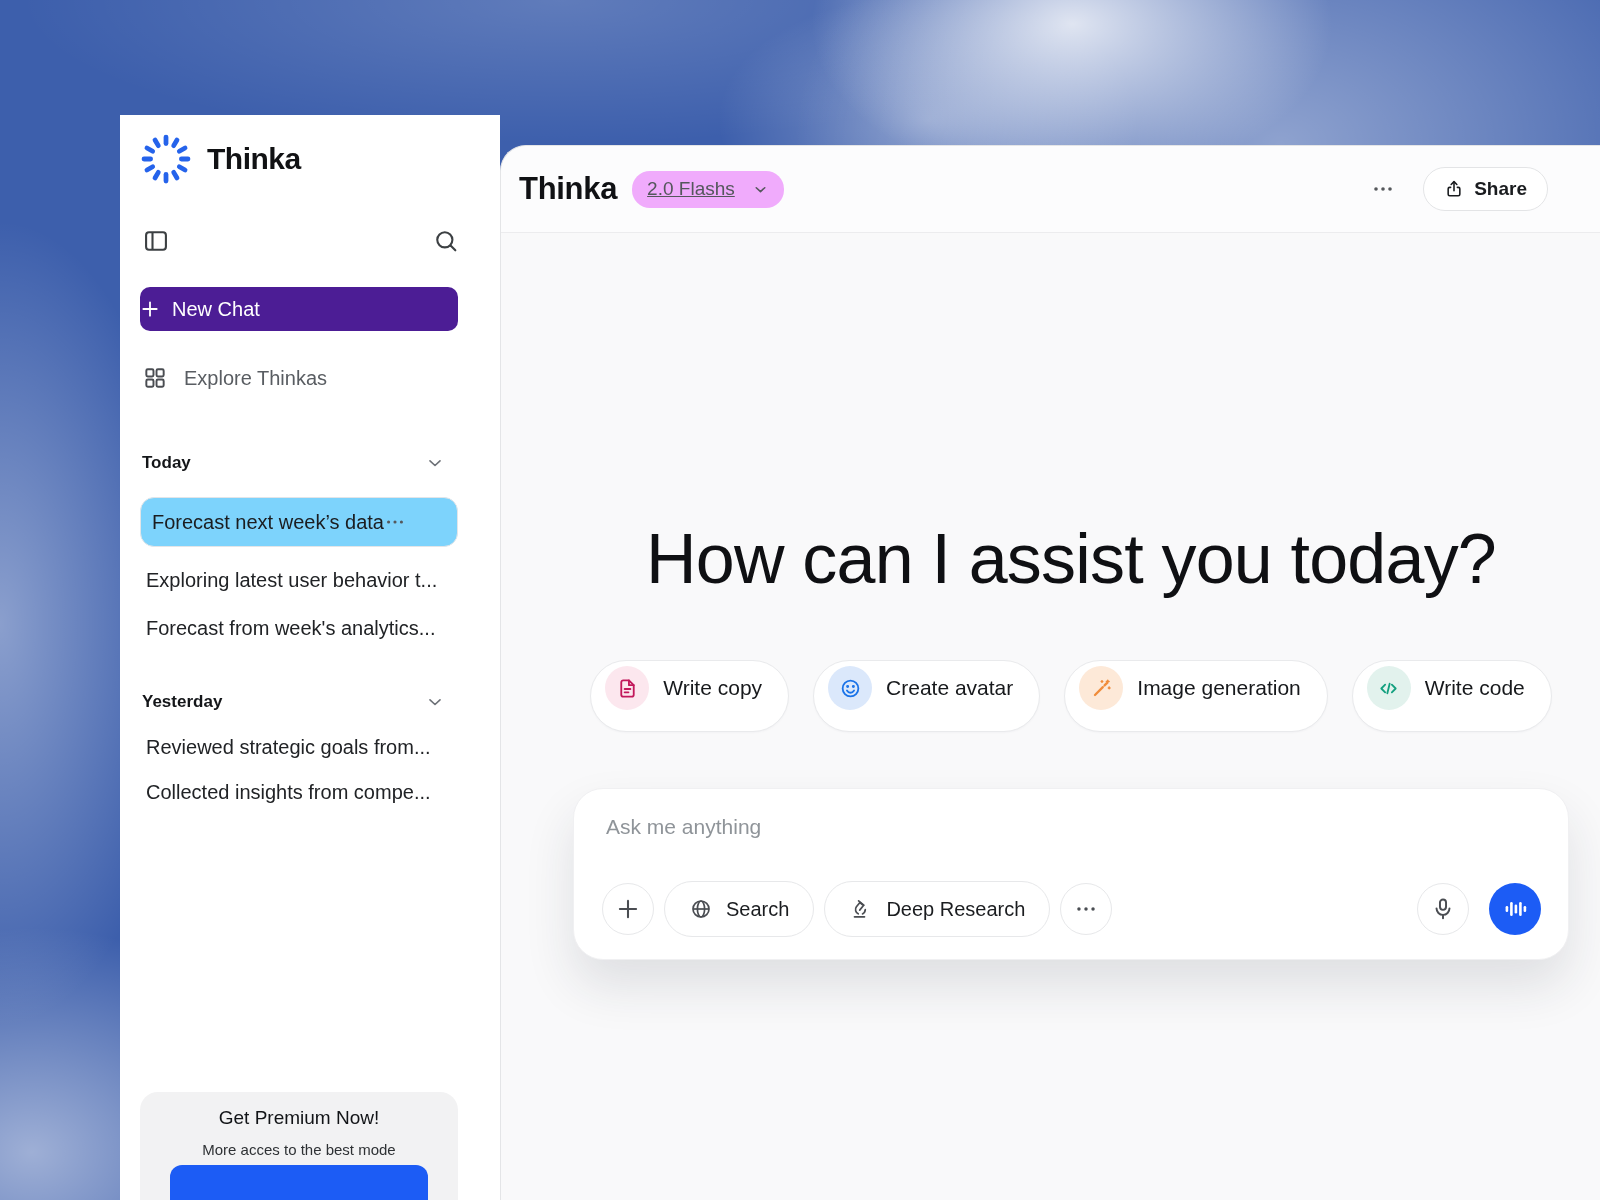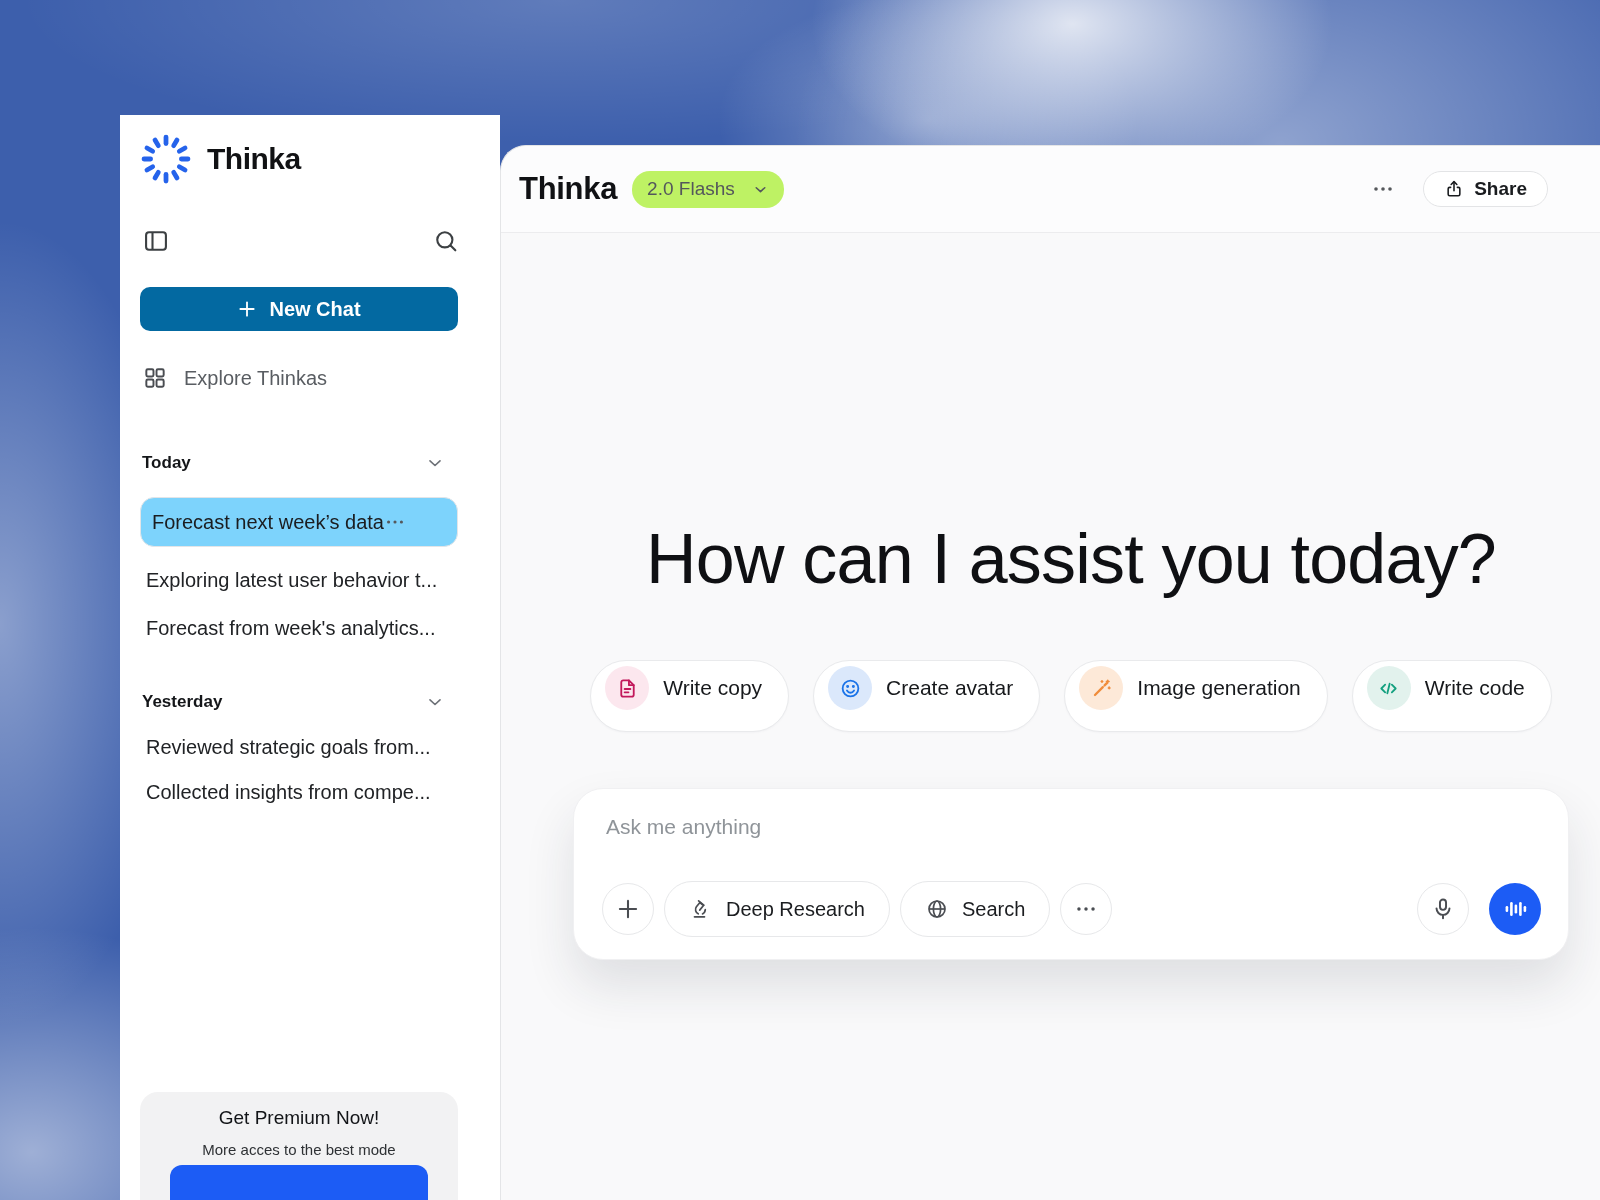"2.0 Flashs" .model-pill { background: #bef264 -> #f0abfc; text-decoration: none -> underline }
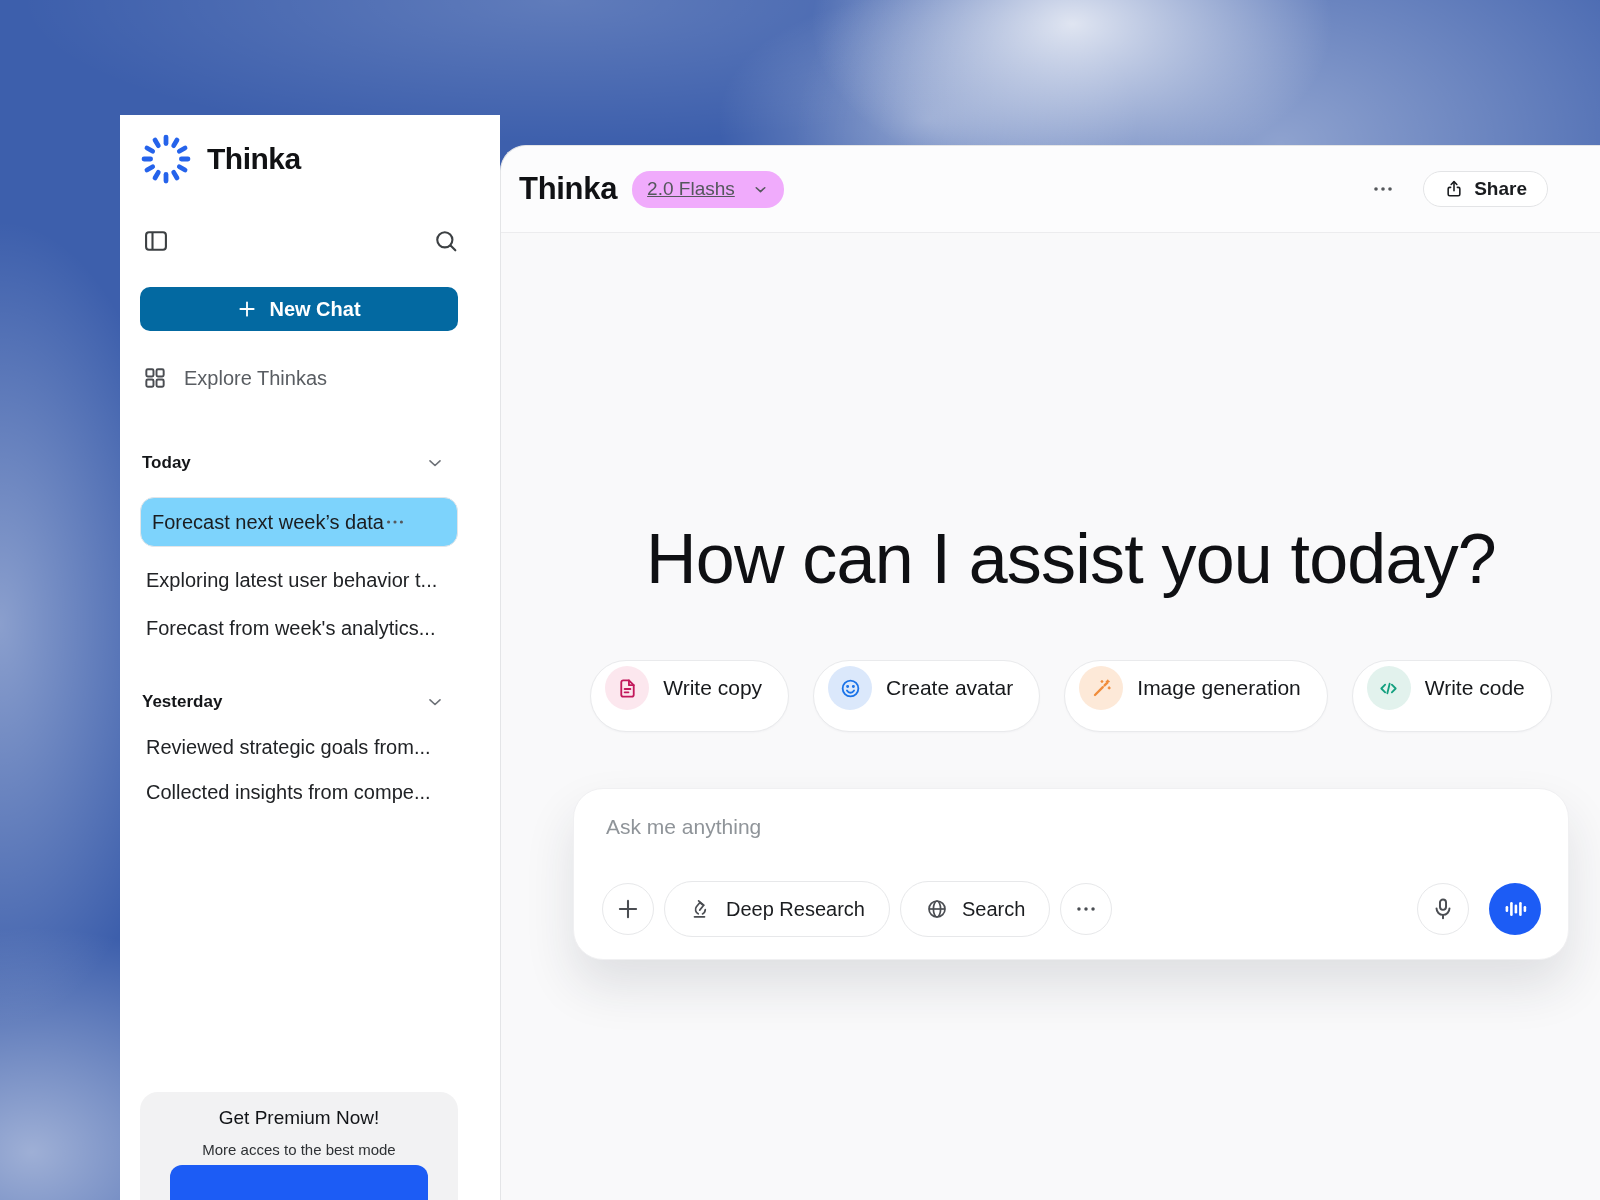"Share" .share-btn { height: 36px -> 44px }
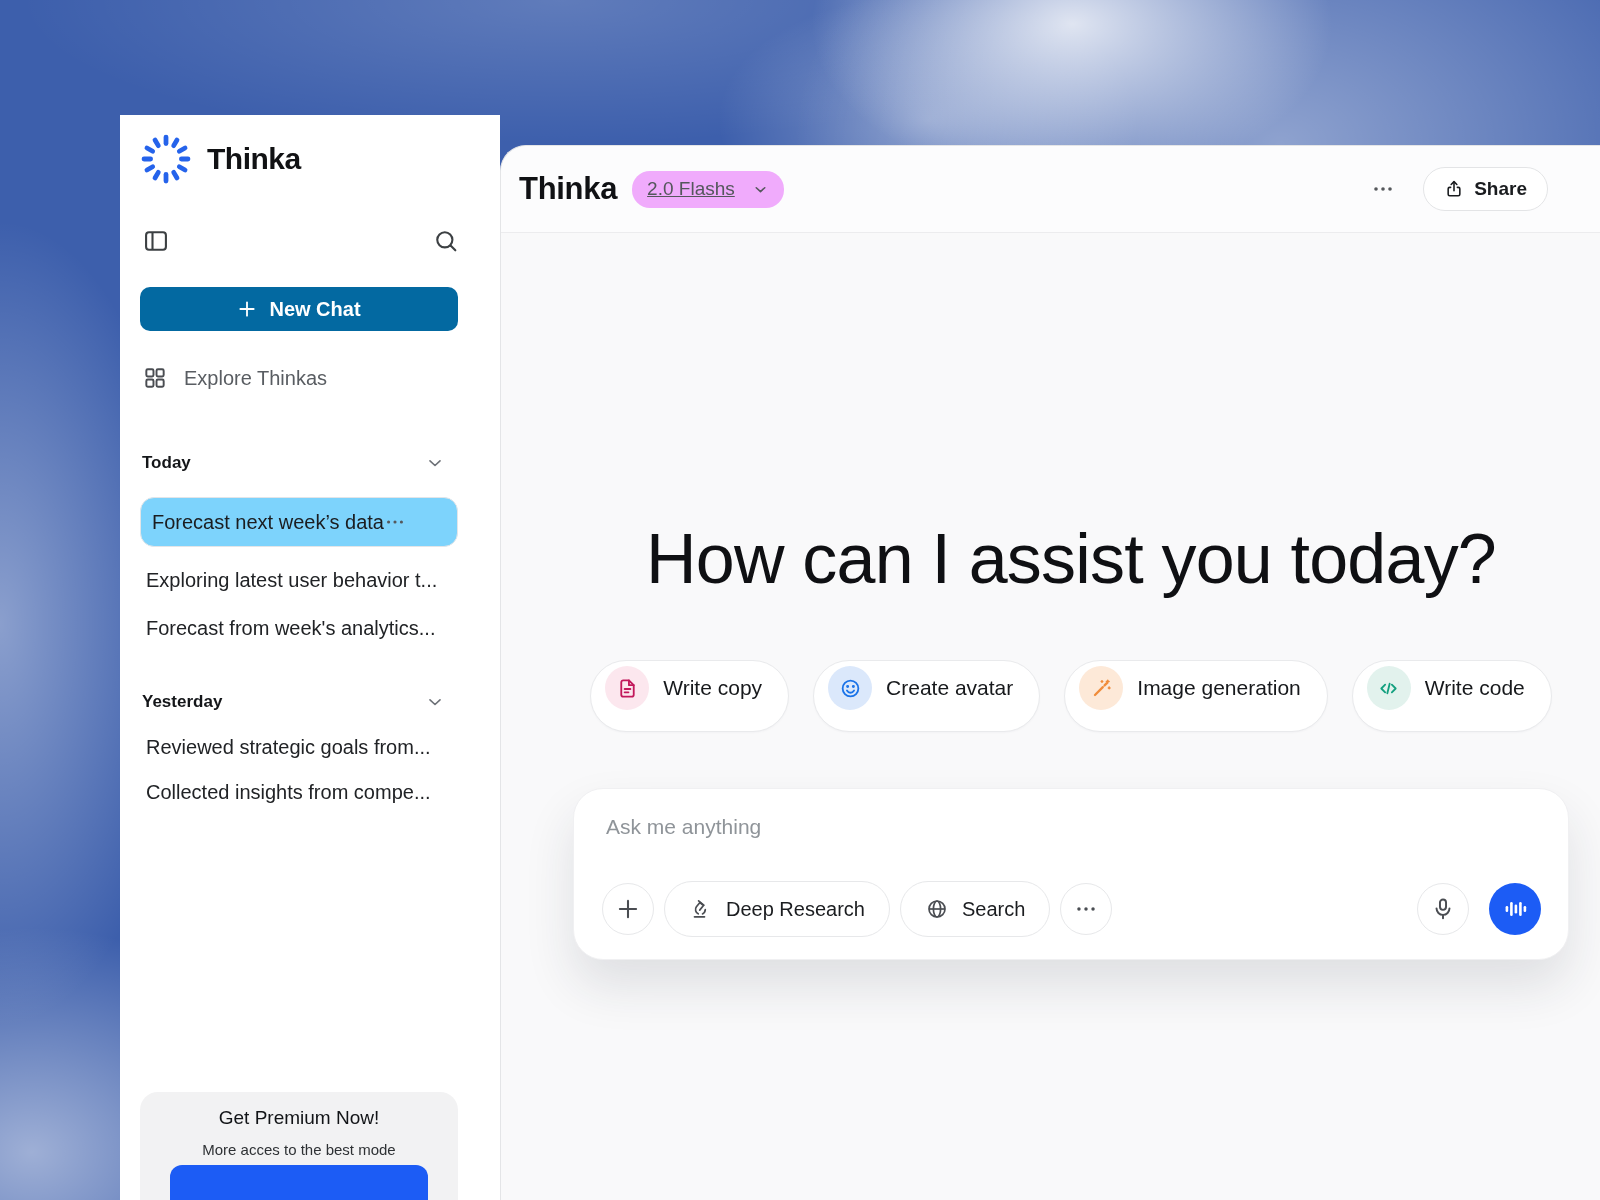"New Chat" .new-chat { background: #0369a1 -> #4c1d95; font-weight: 700 -> 400; justify-content: center -> none }
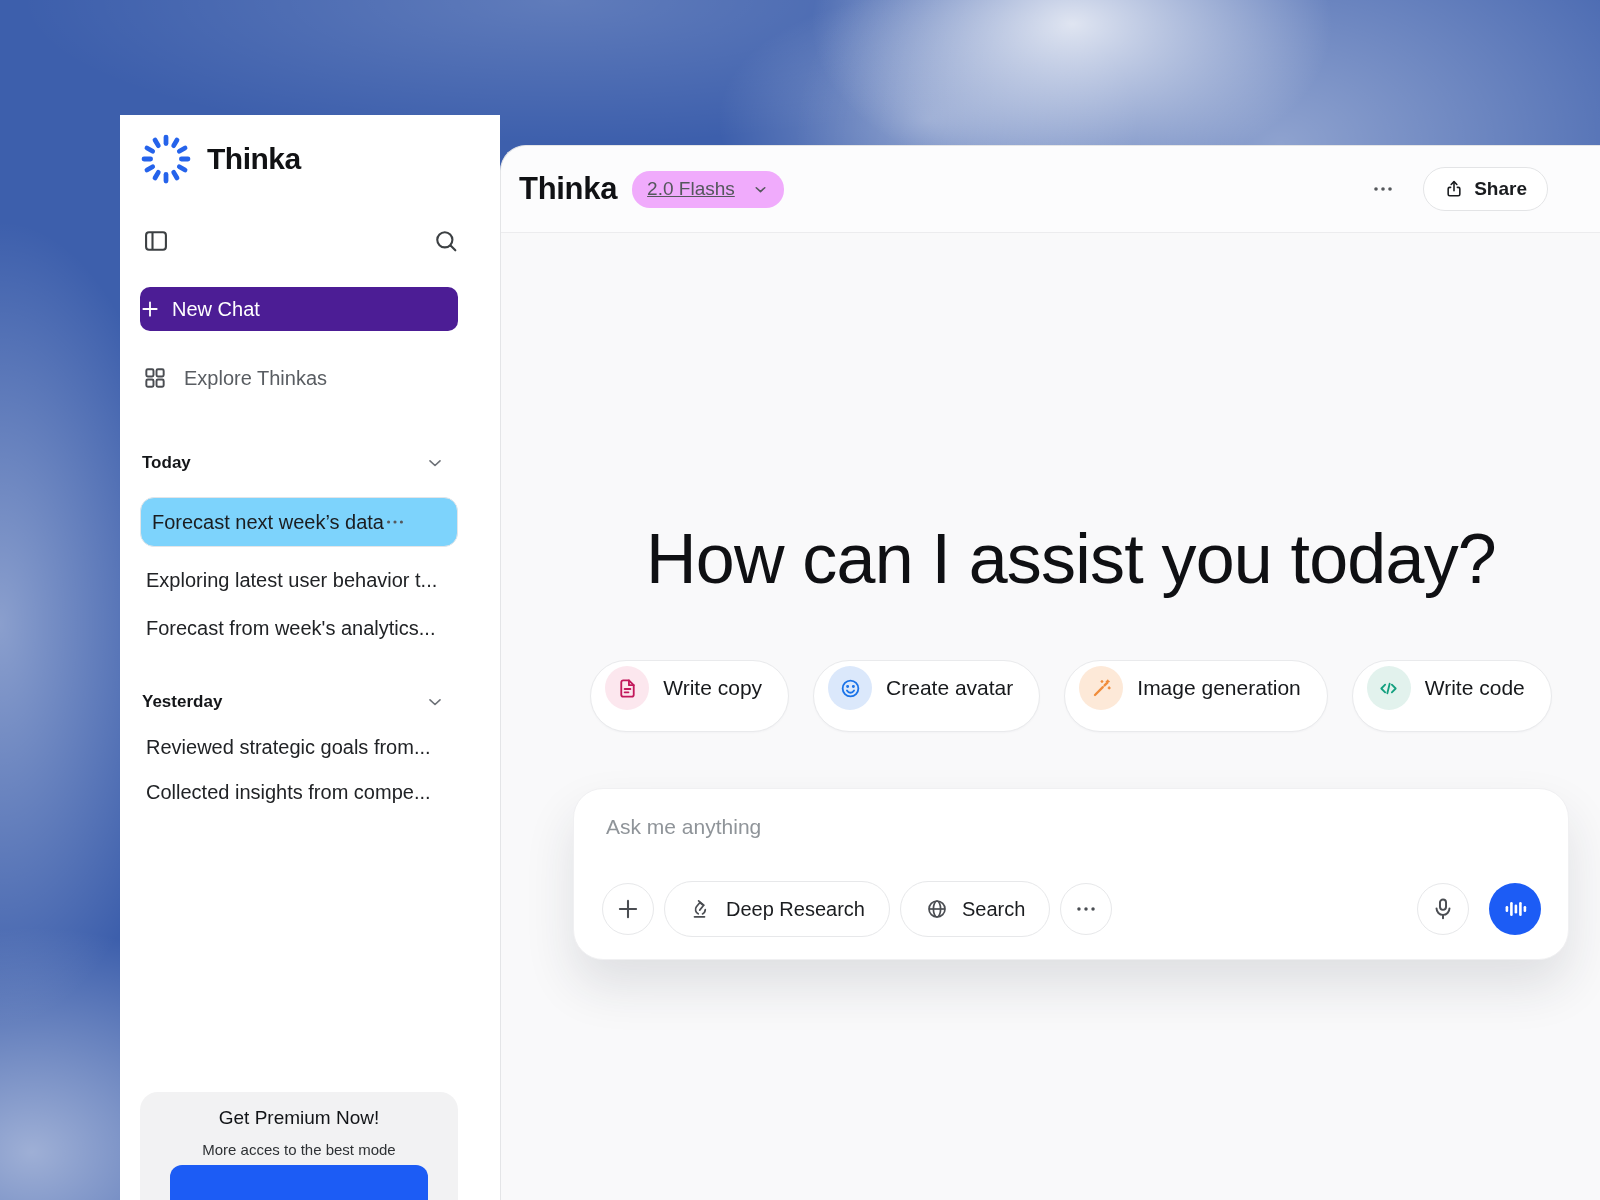"Deep Research" button.tool-pill { order: before "Search" -> after "Search" }
